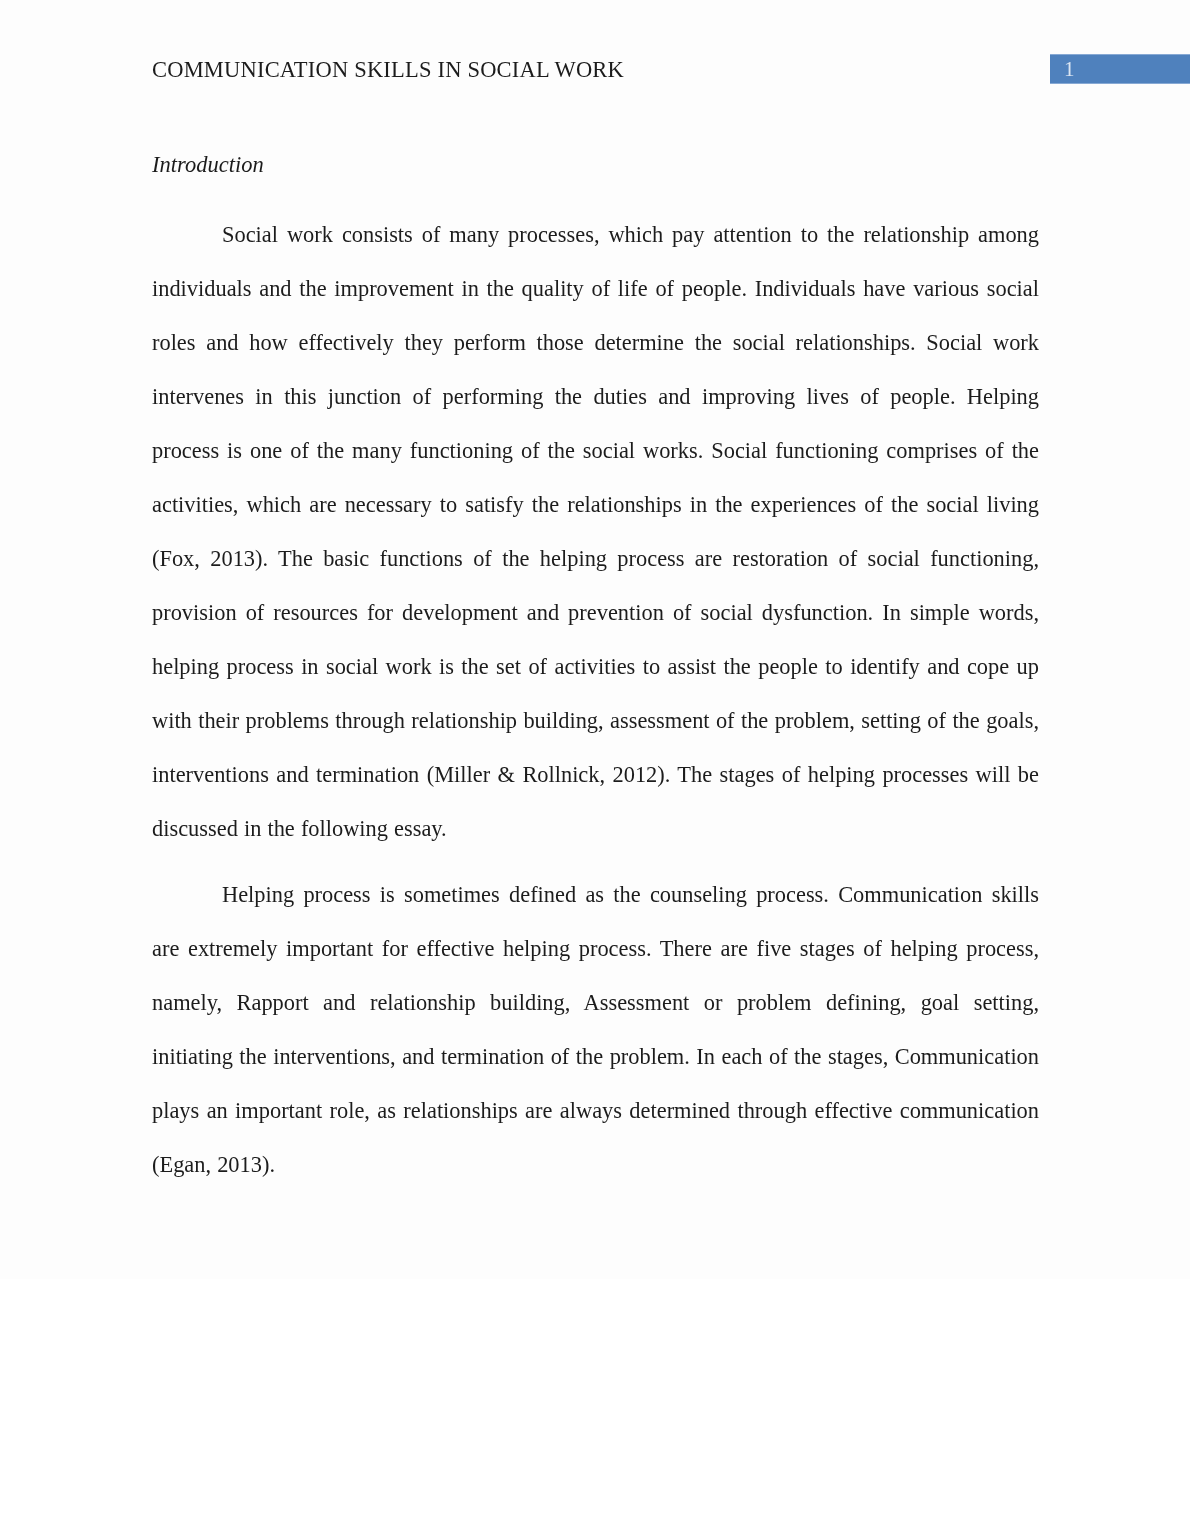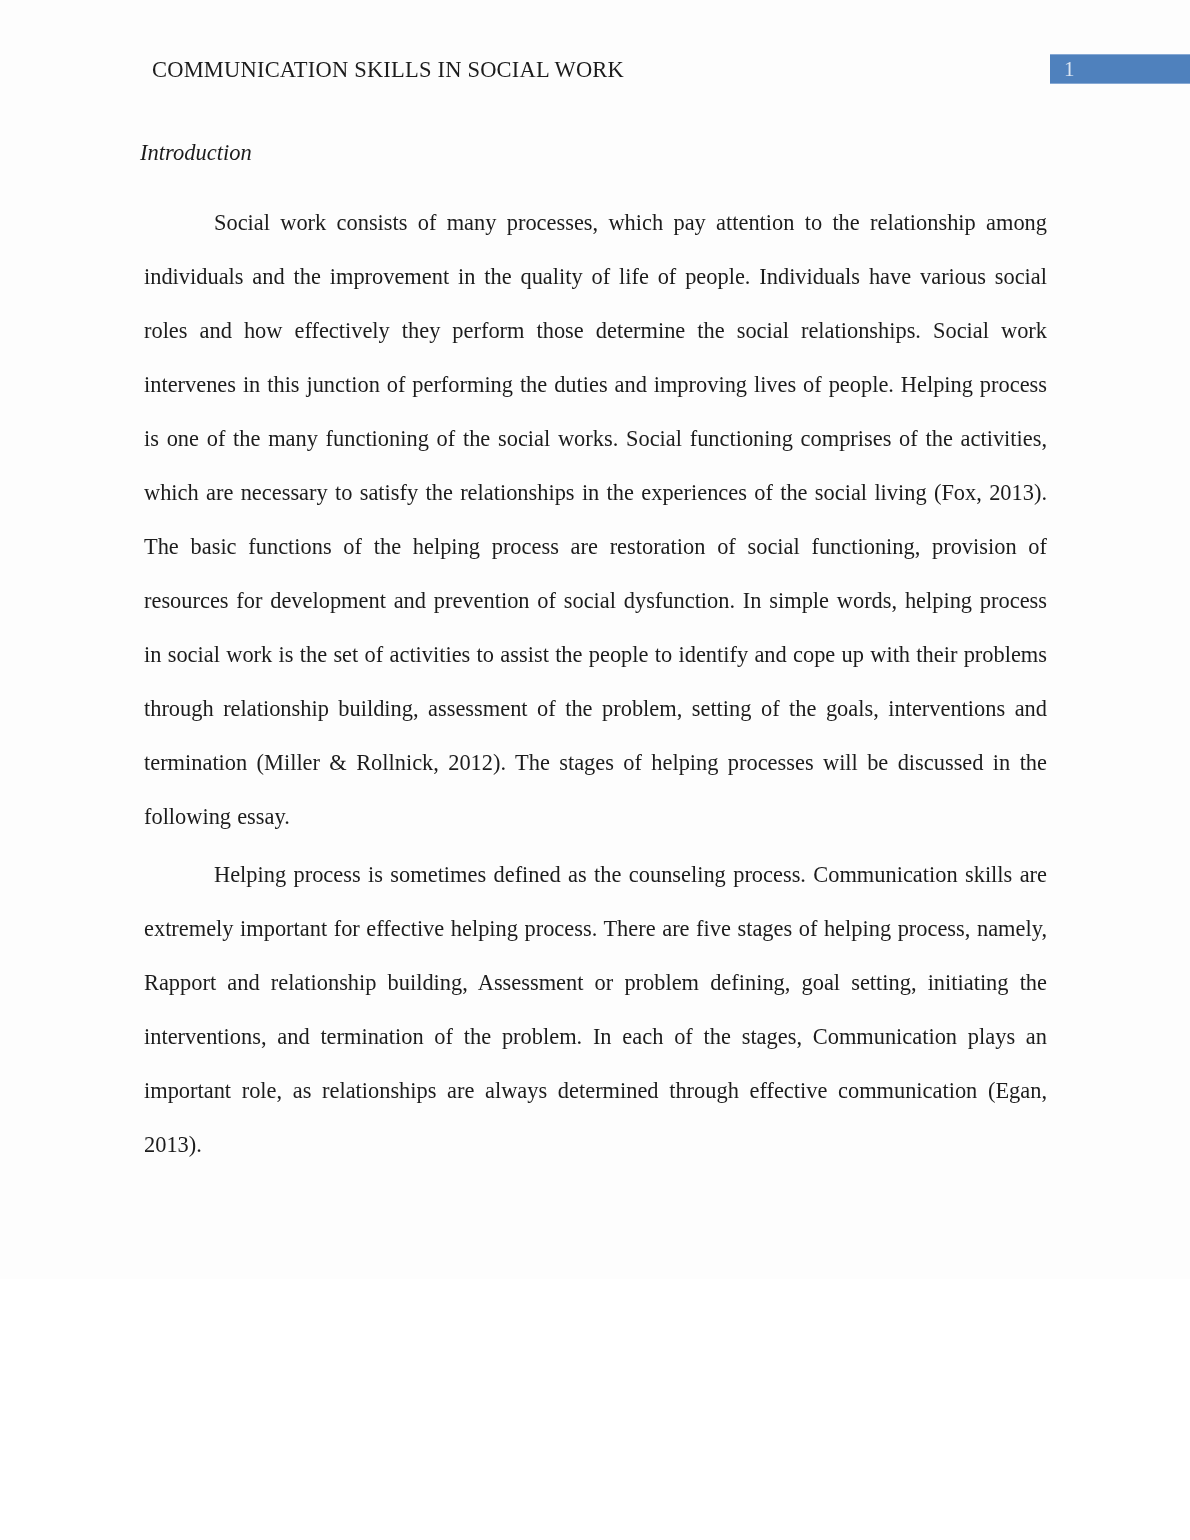"Introduction" .section-heading { margin: 0 -> 12px }
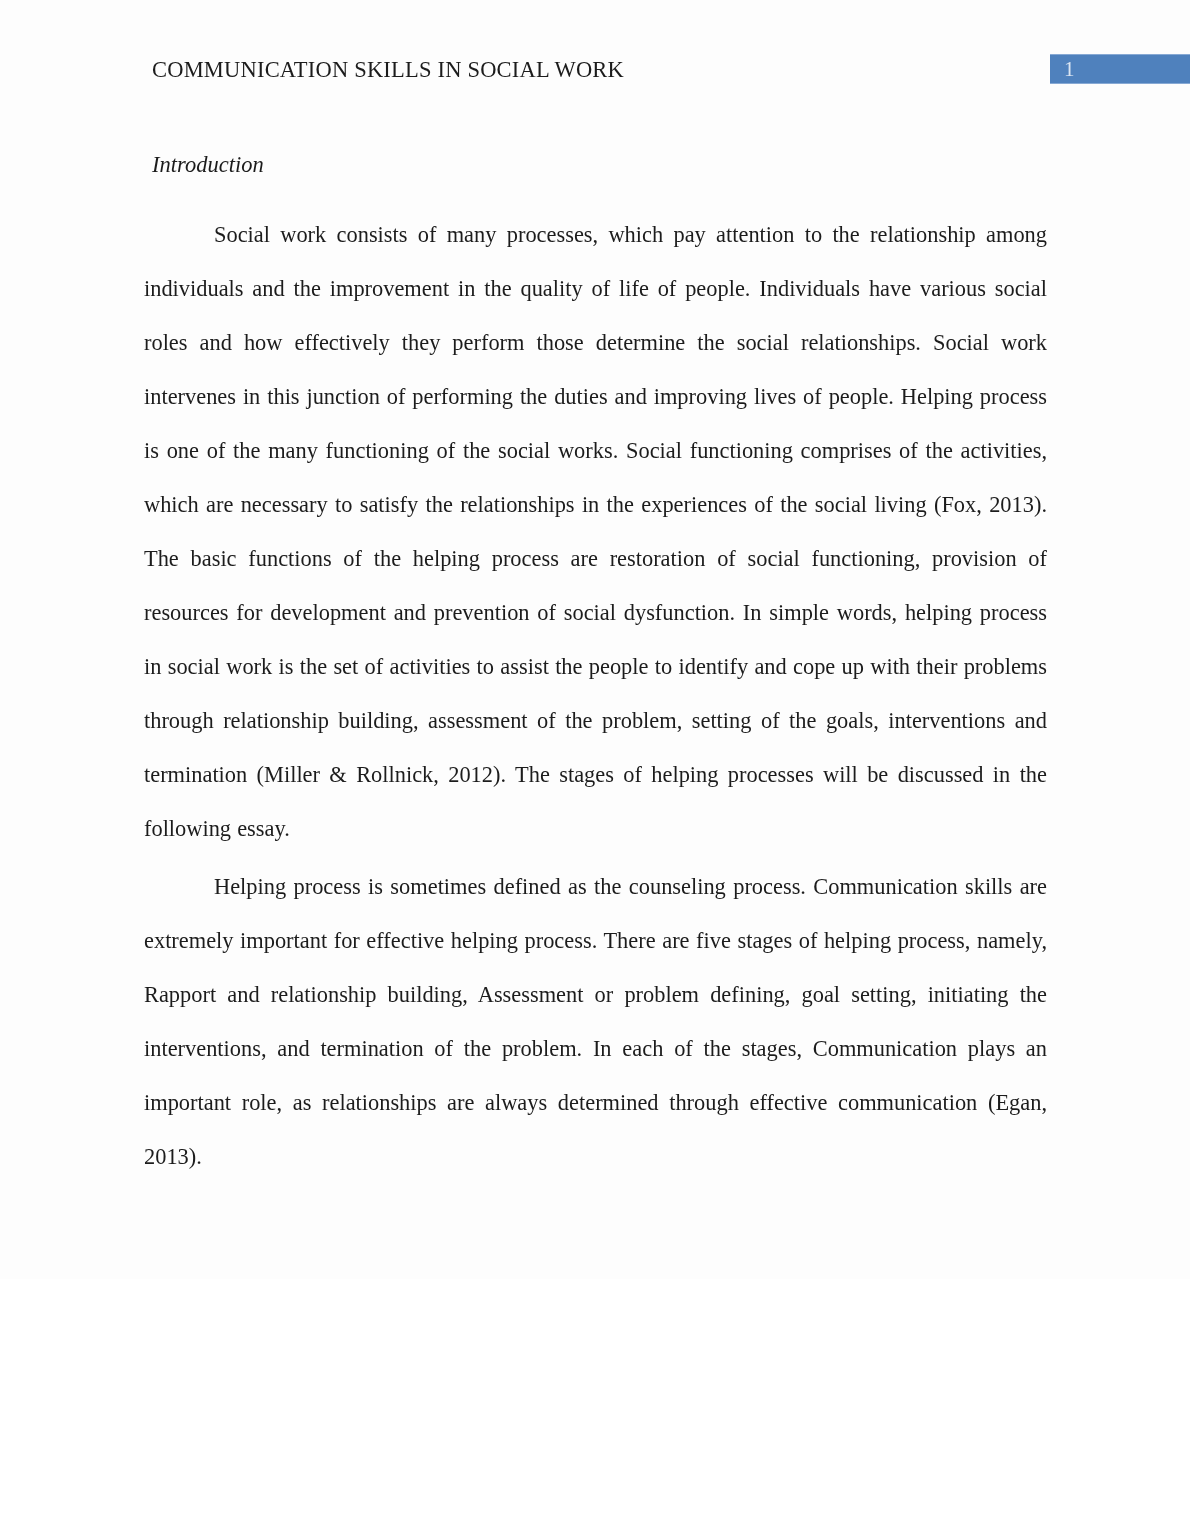"Social work consists of many" .body-paragraph { margin: 4px -> 12px }
